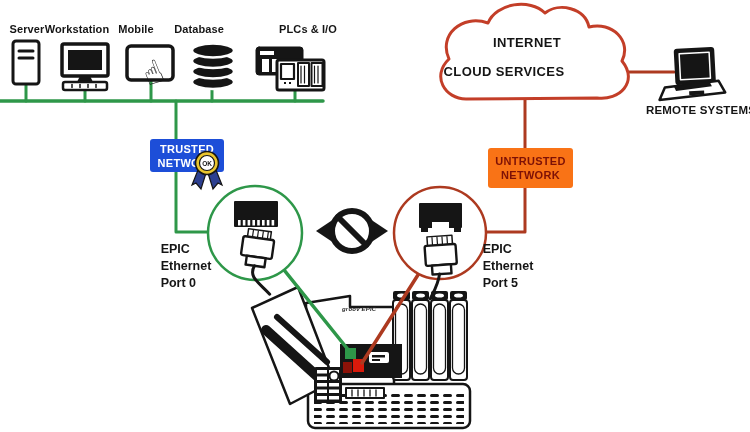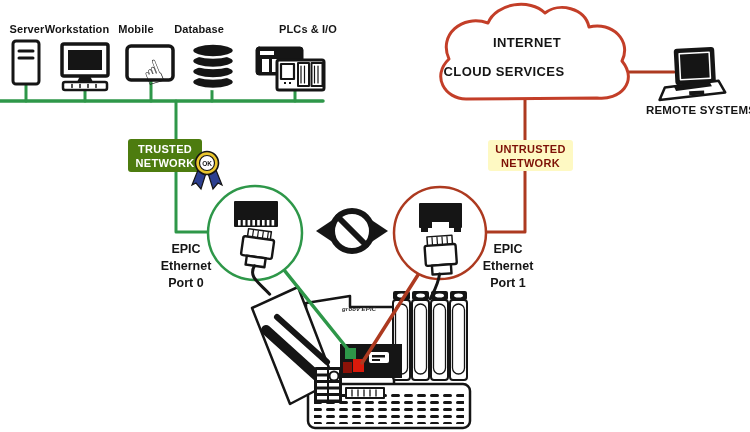"TRUSTED" .badge-trusted { background: #4d7c0f -> #1d4ed8; left: 128px -> 150px }
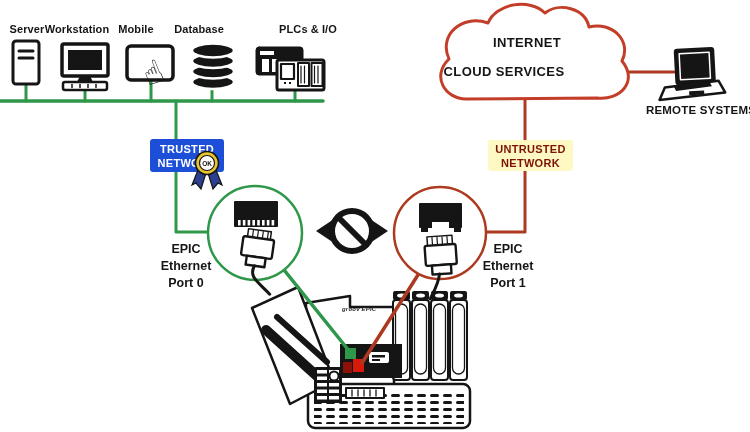"UNTRUSTED" .badge-untrusted { background: #fef9c3 -> #f97316; height: 31px -> 40px; top: 140px -> 148px }
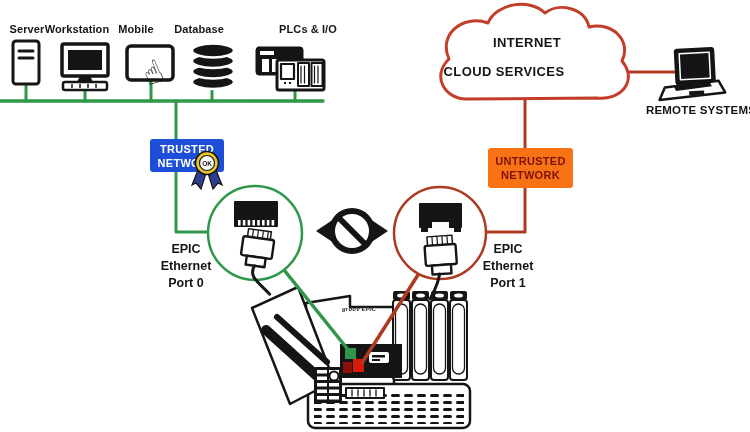"EPIC" .port-lbl { text-align: center -> none }
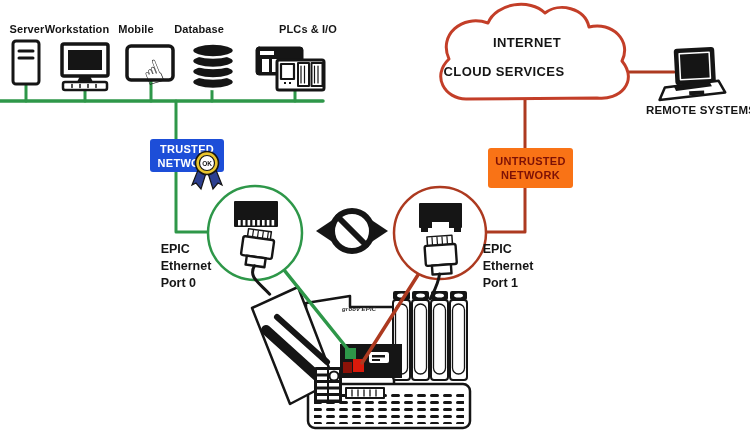"Port 1" div { text: 1 -> 5 }
